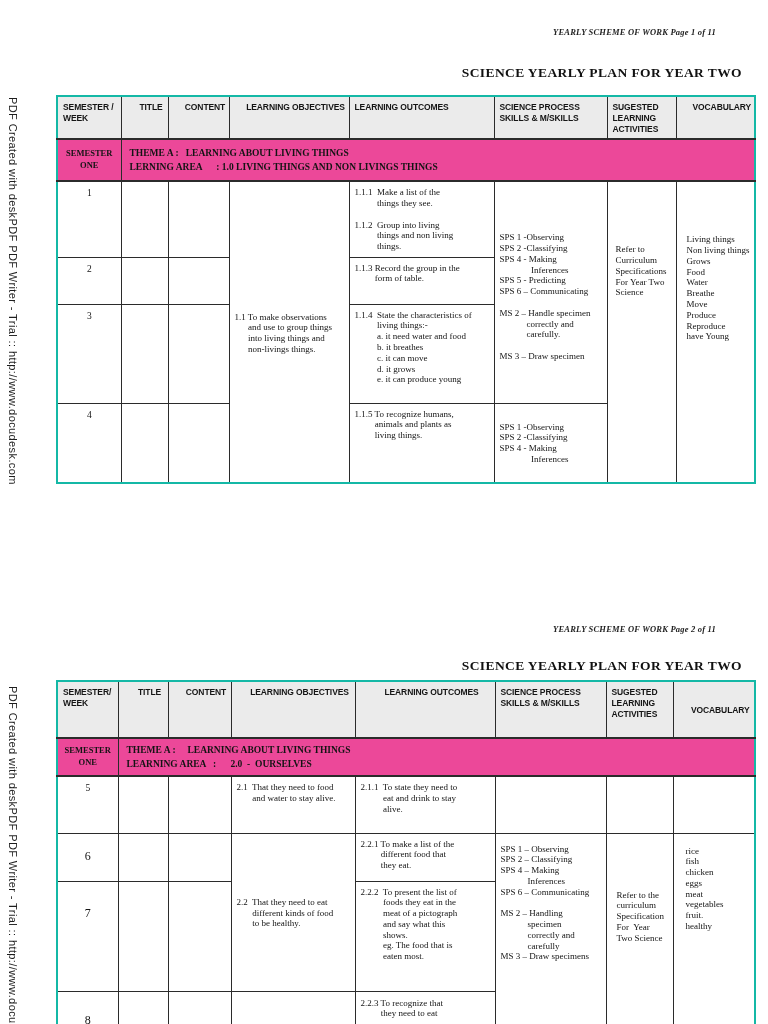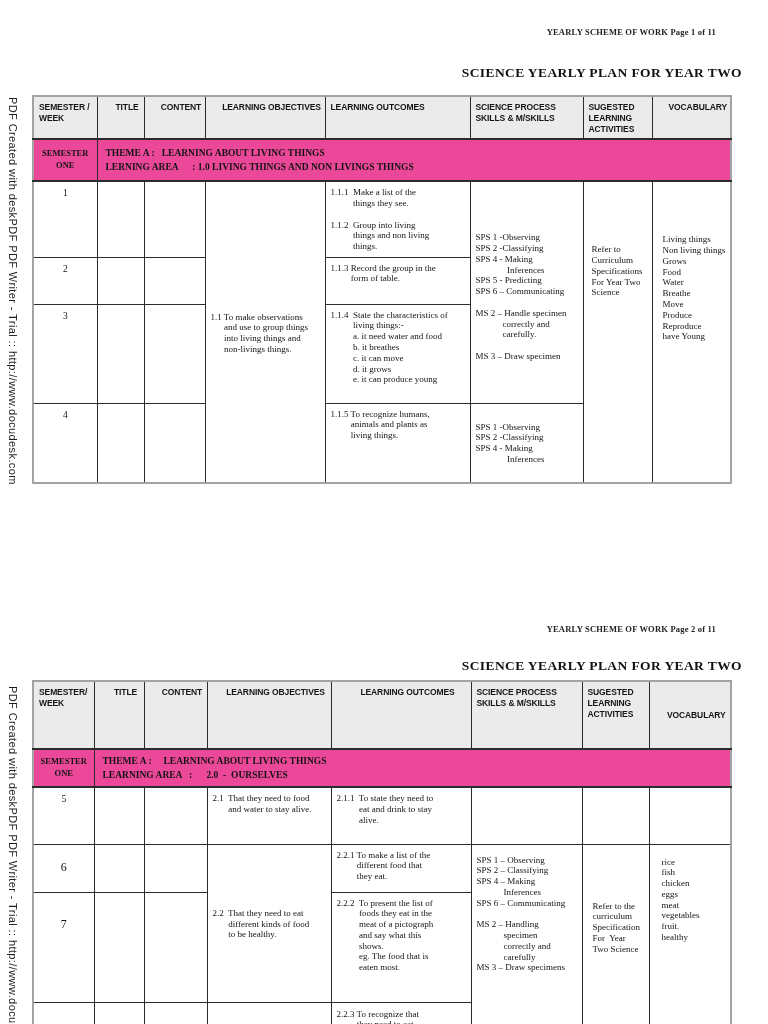"YEARLY SCHEME OF WORK Page" .page-note { font-style: none -> italic }
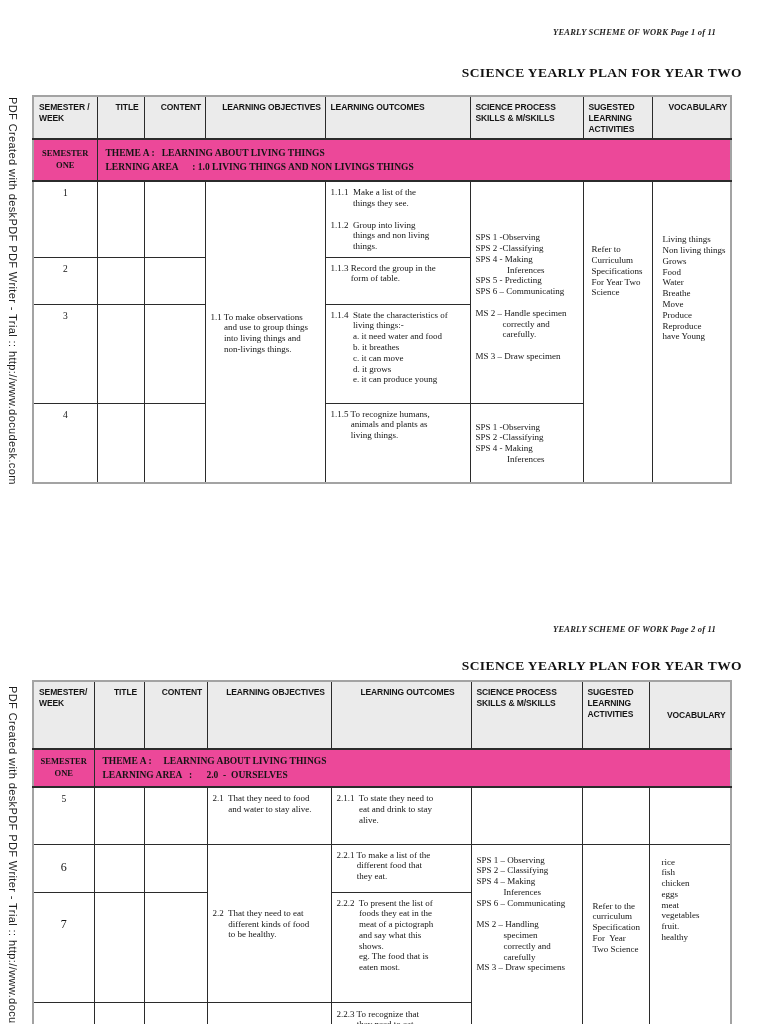"SEMESTER /" table.plan { border: 2px solid #a3a3a3 -> 2px solid #14b8a6; left: 32px -> 56px }
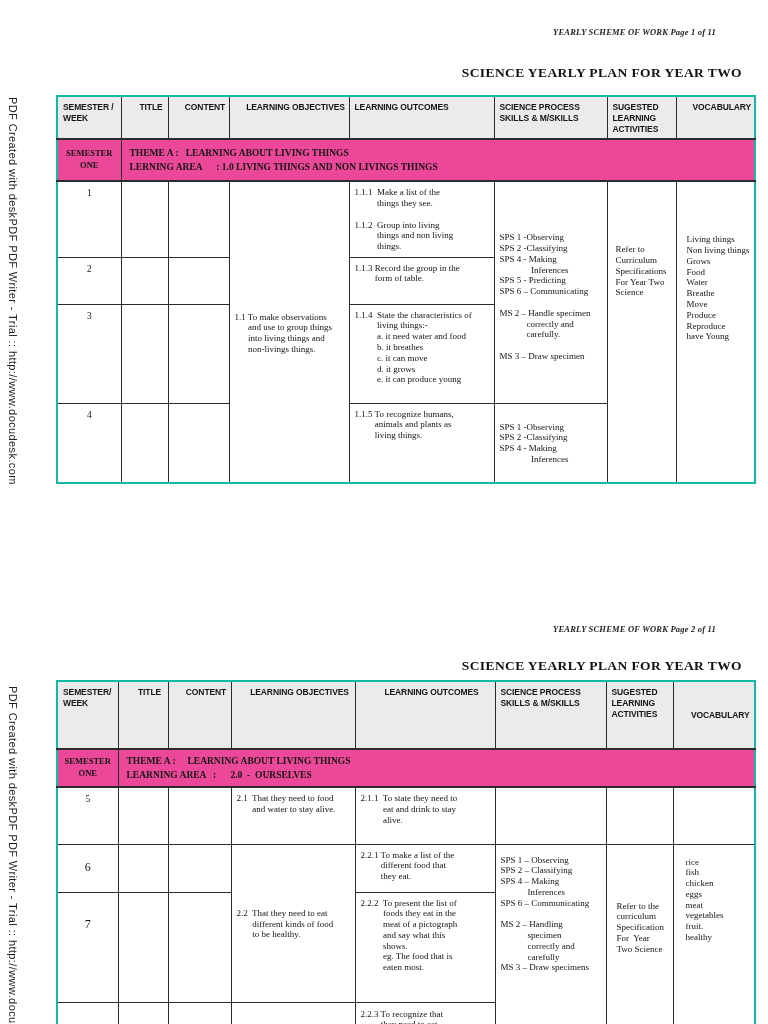"SEMESTER/" tr { height: 68px -> 57px }
